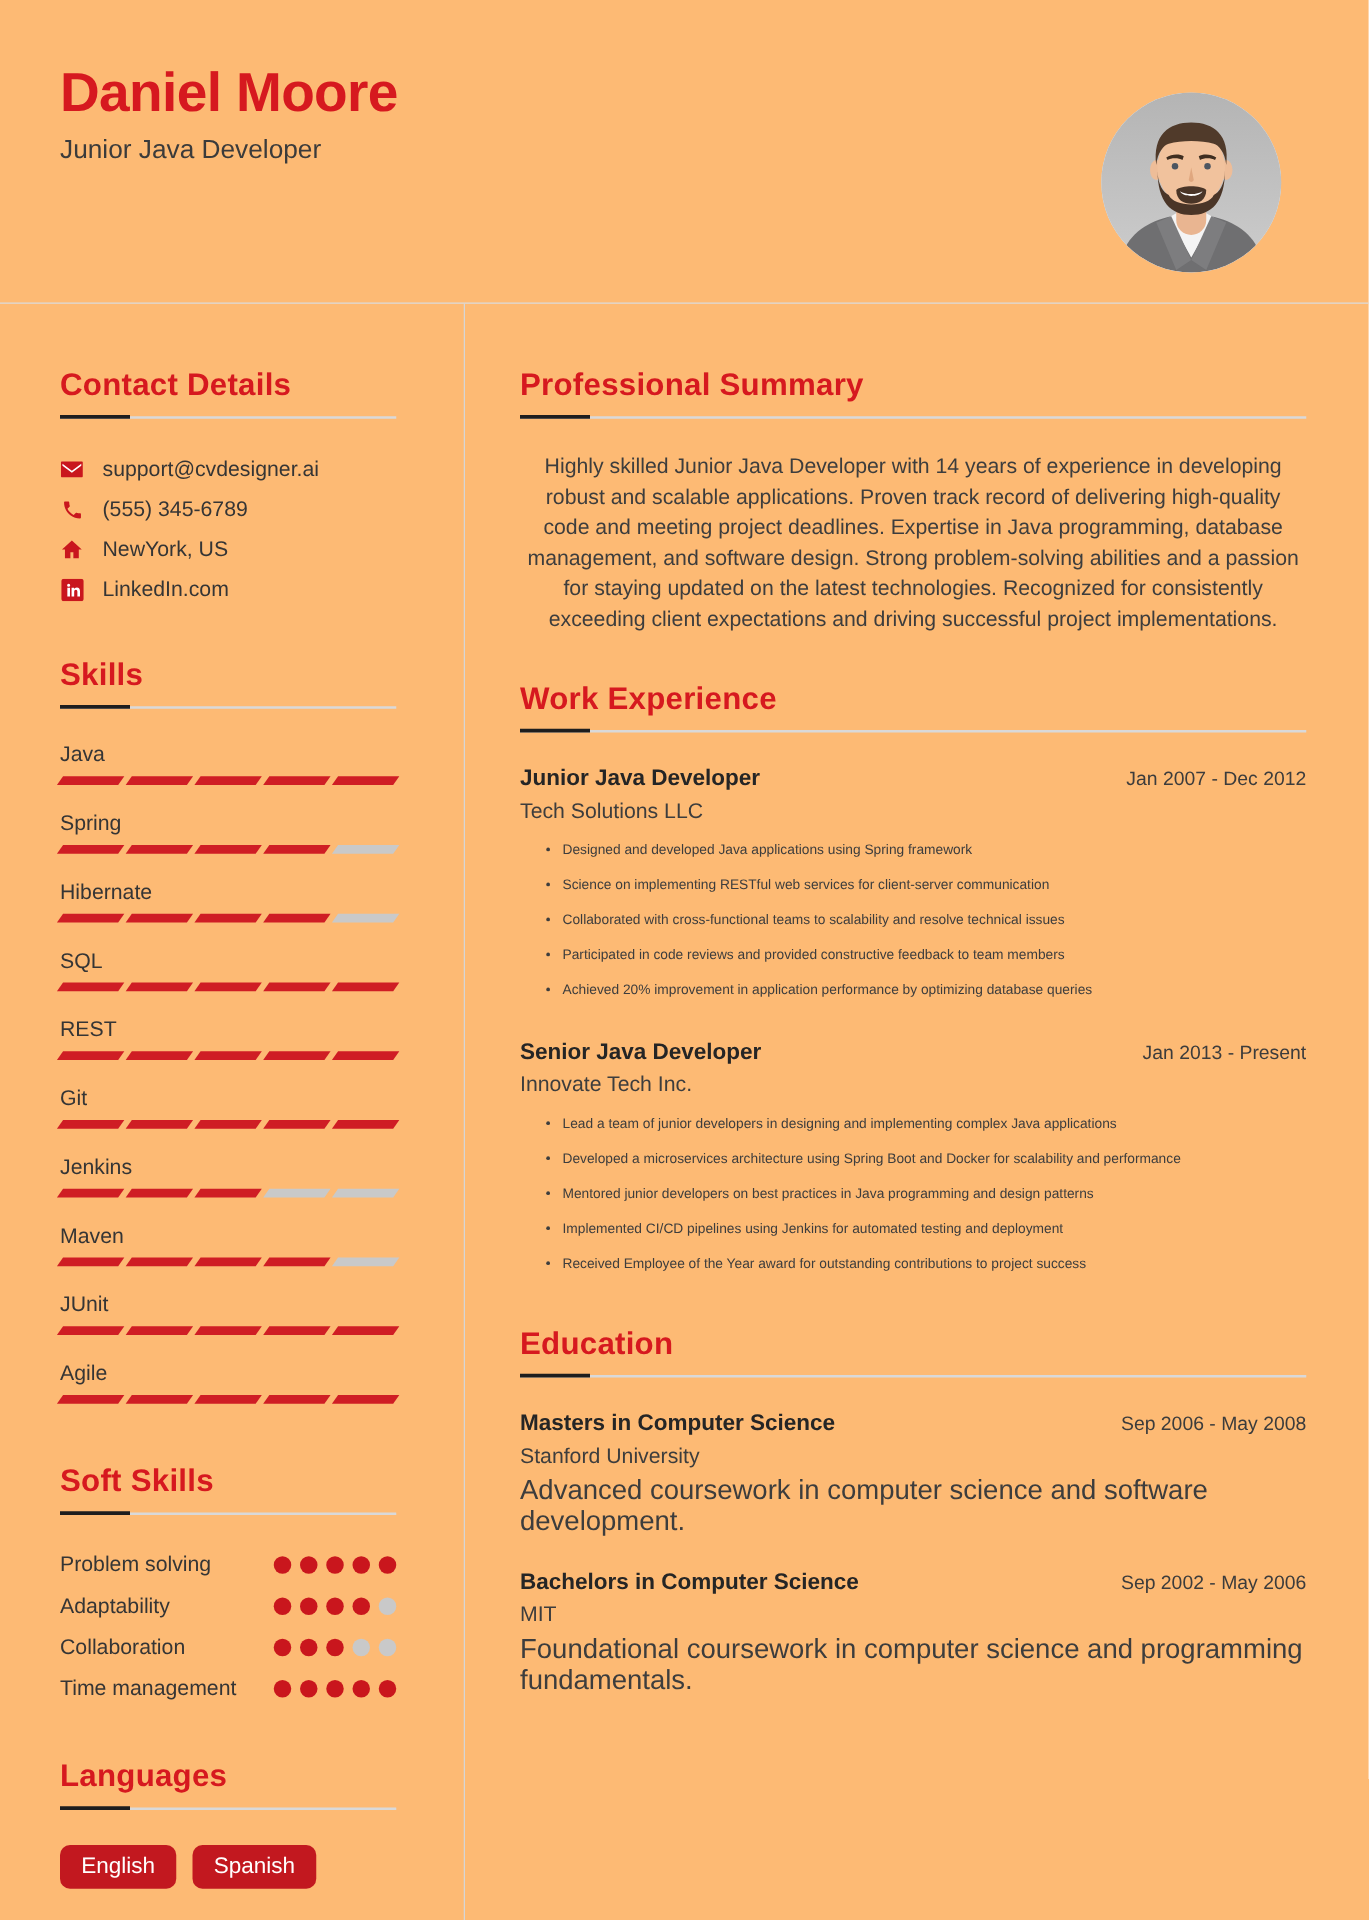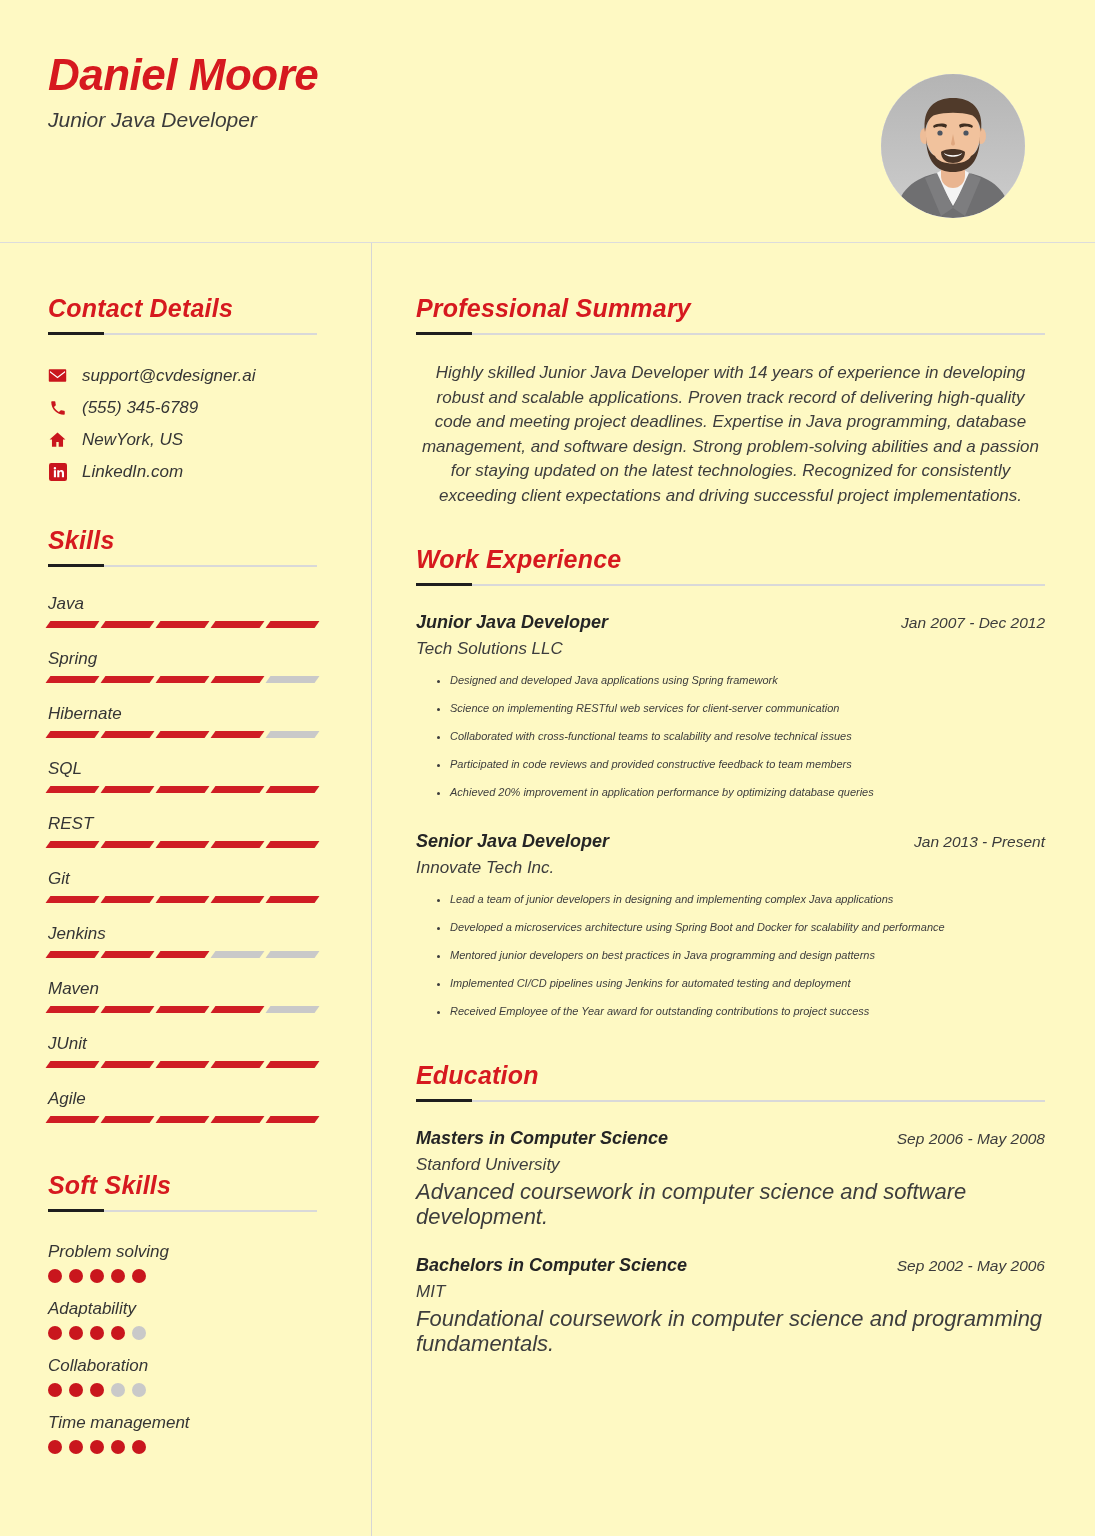"Daniel Moore" .page { background: #fef9c3 -> #fdba74; font-style: italic -> none }
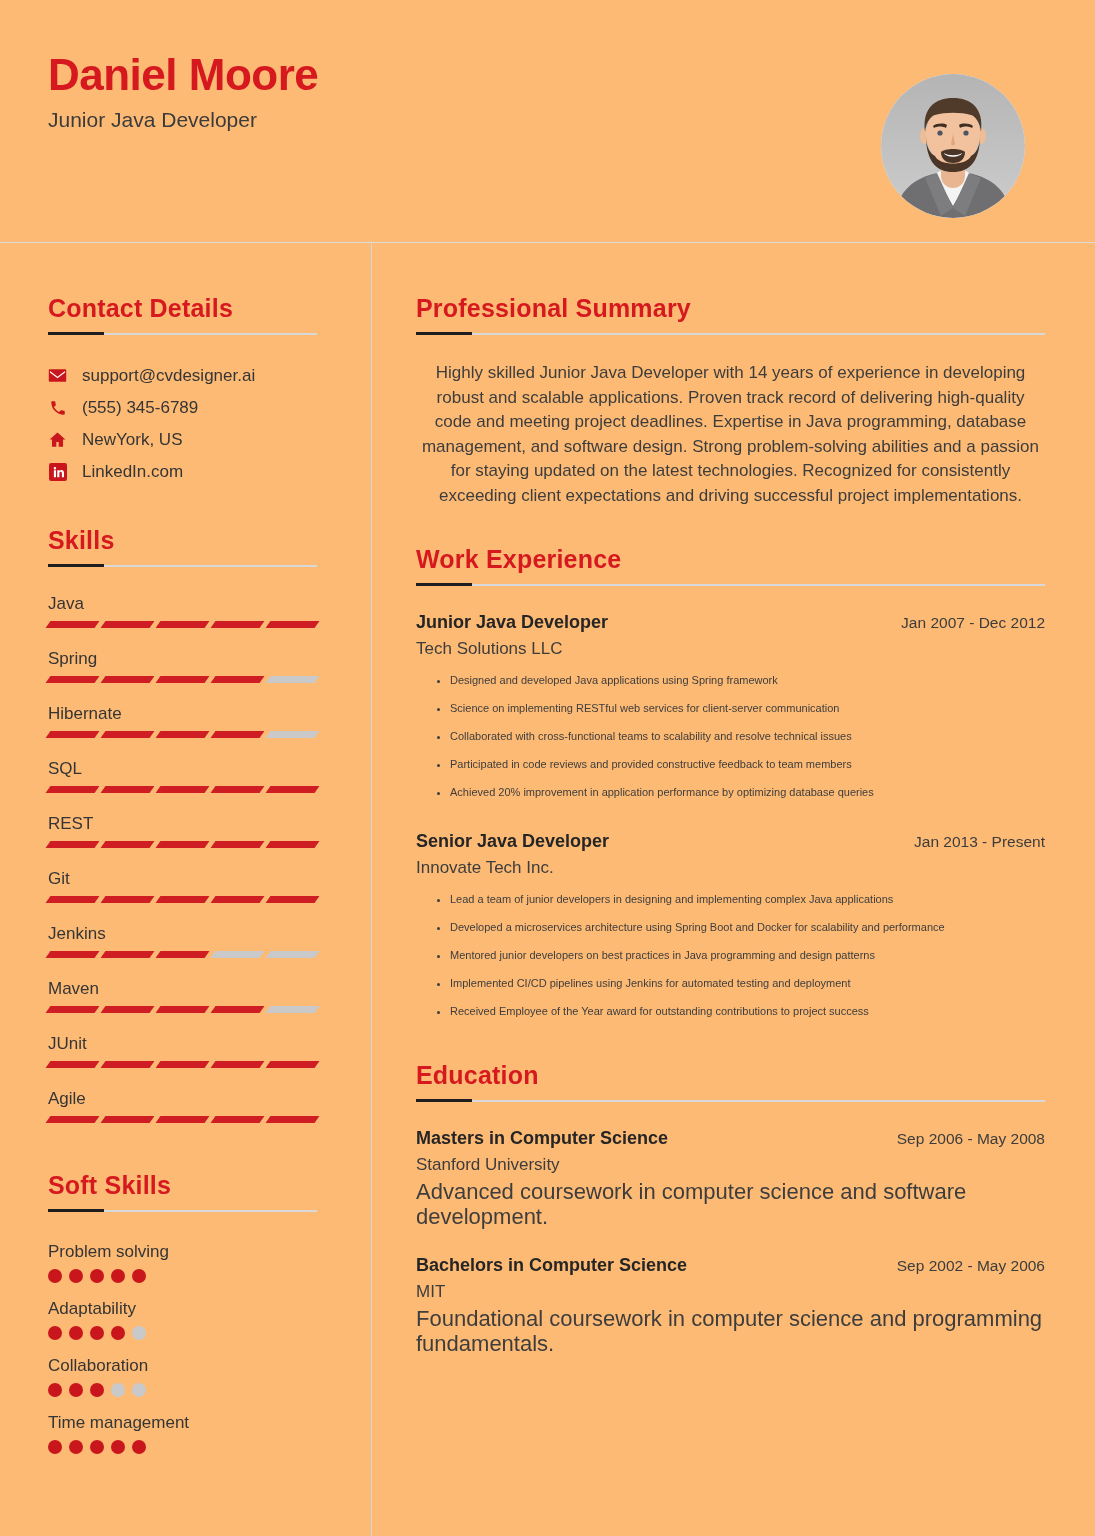"Problem solving" .soft-item { flex-direction: column -> none }
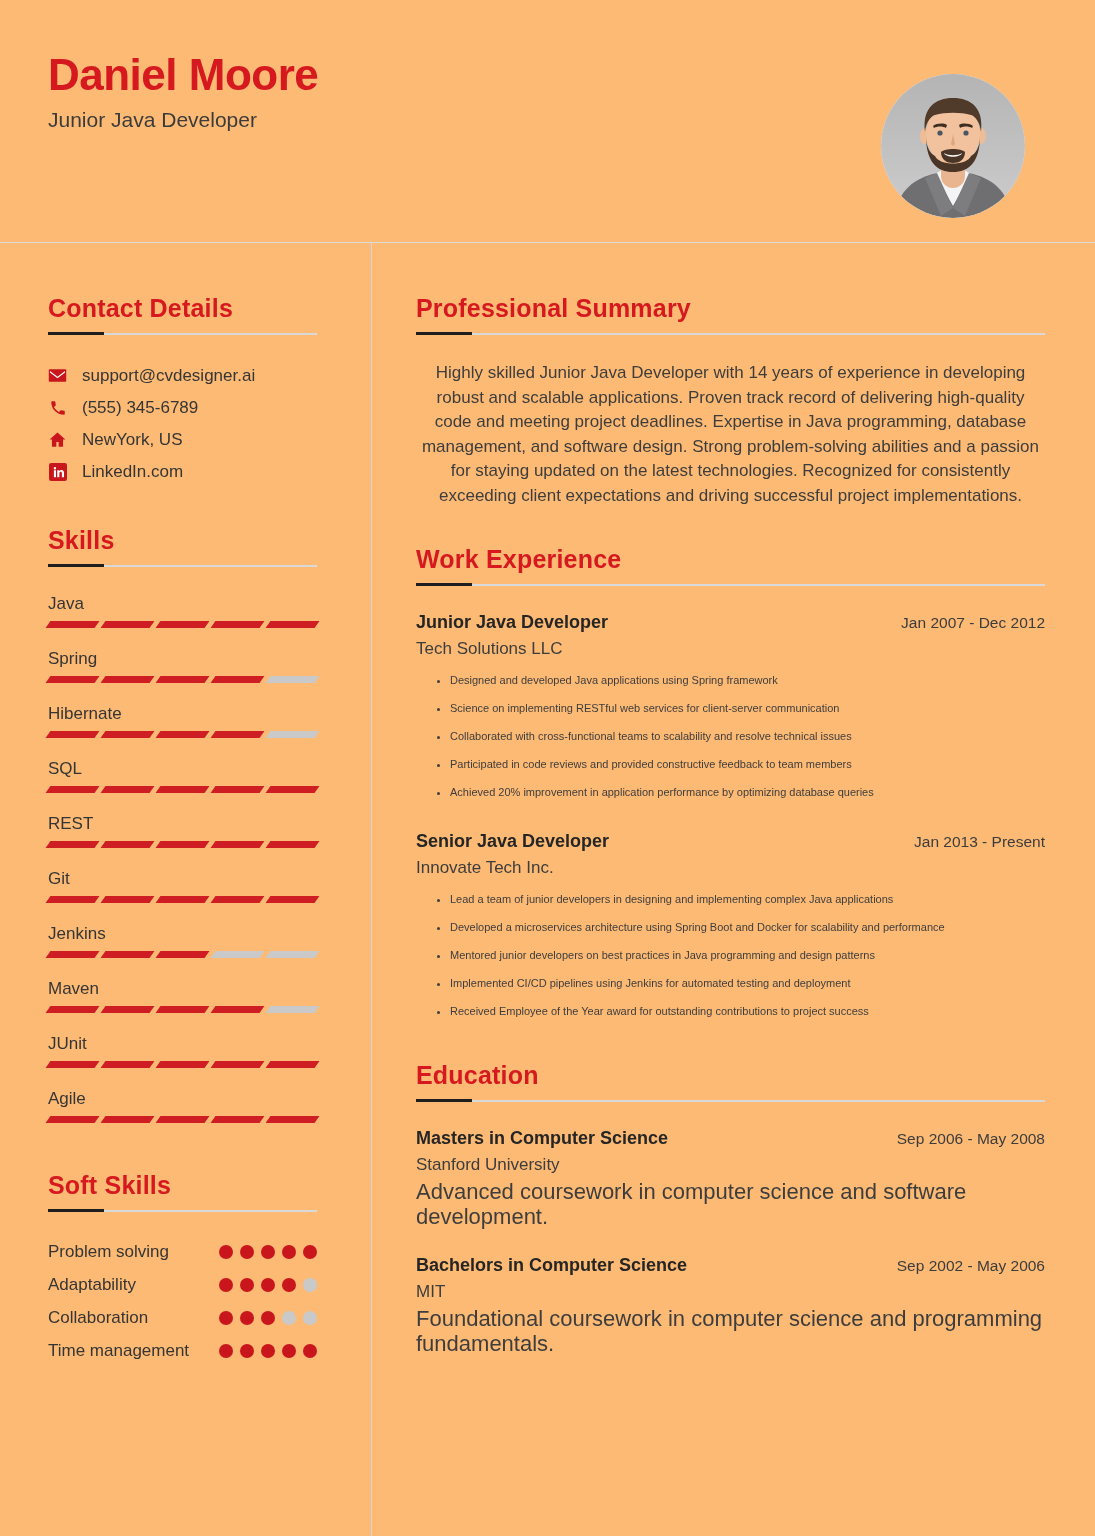"Languages" div.side-section { html: none -> <div> <div>Languages</div> <div></div> <div> <span>English</span> <span>Spanish</span> </div> </div> }
